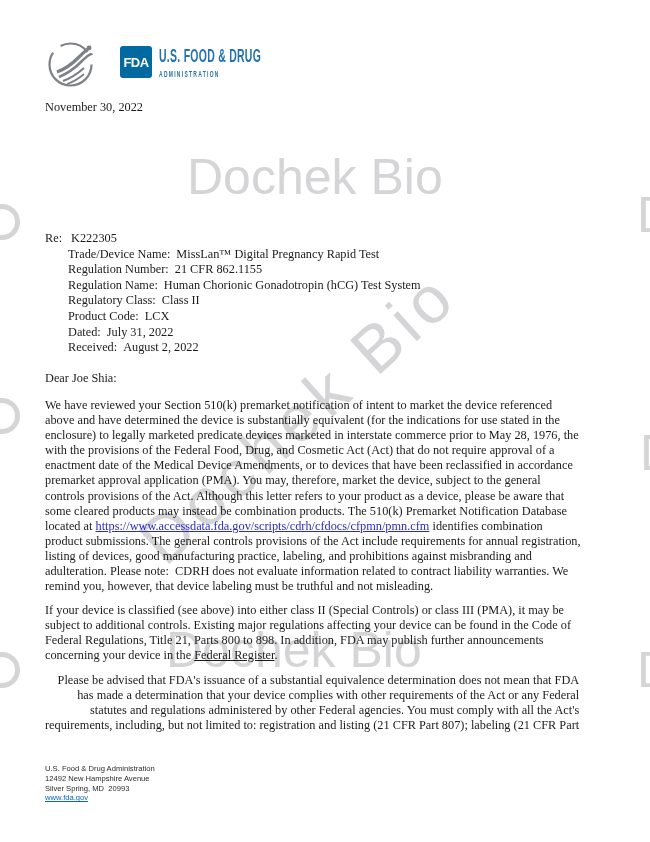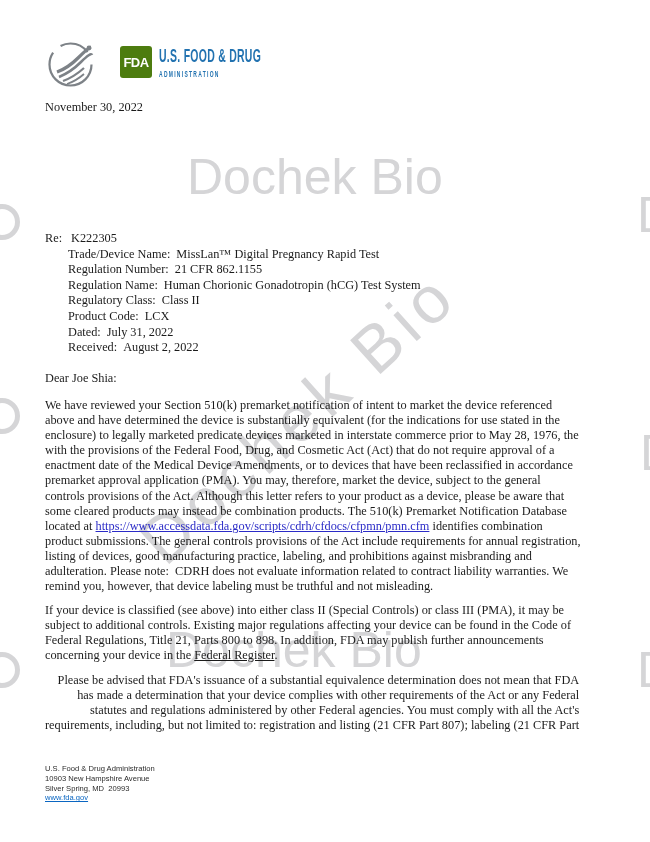"FDA" .fda-box { background: #4d7c0f -> #0369a1 }
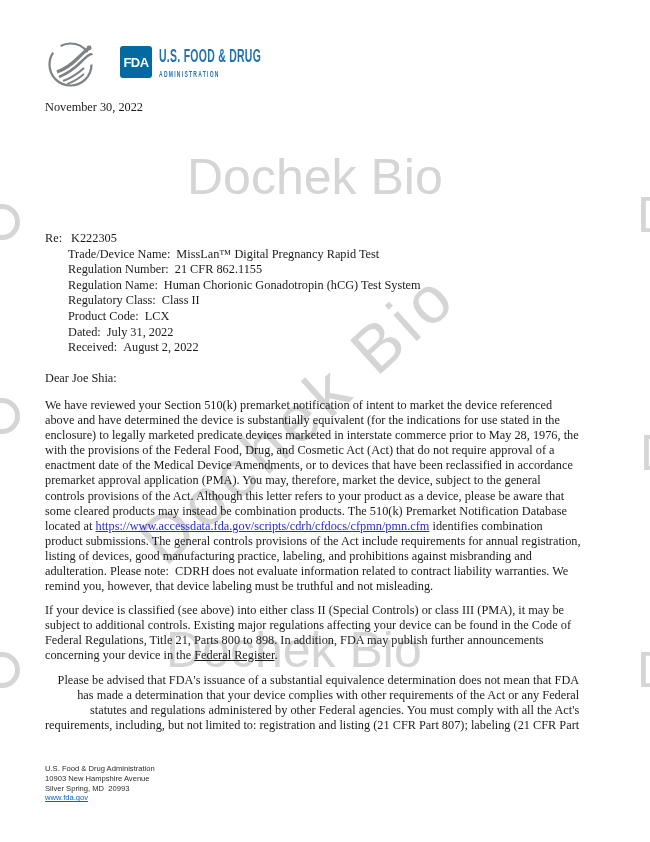"10903 New Hampshire Avenue" div { text: 10903 -> 12492 }
